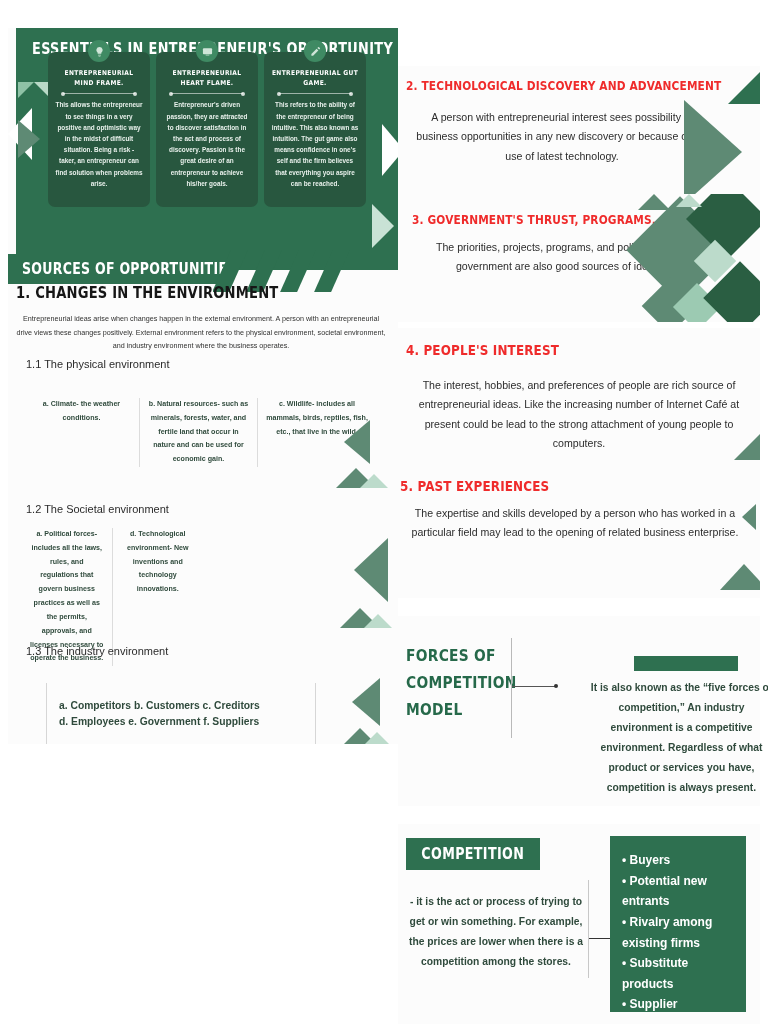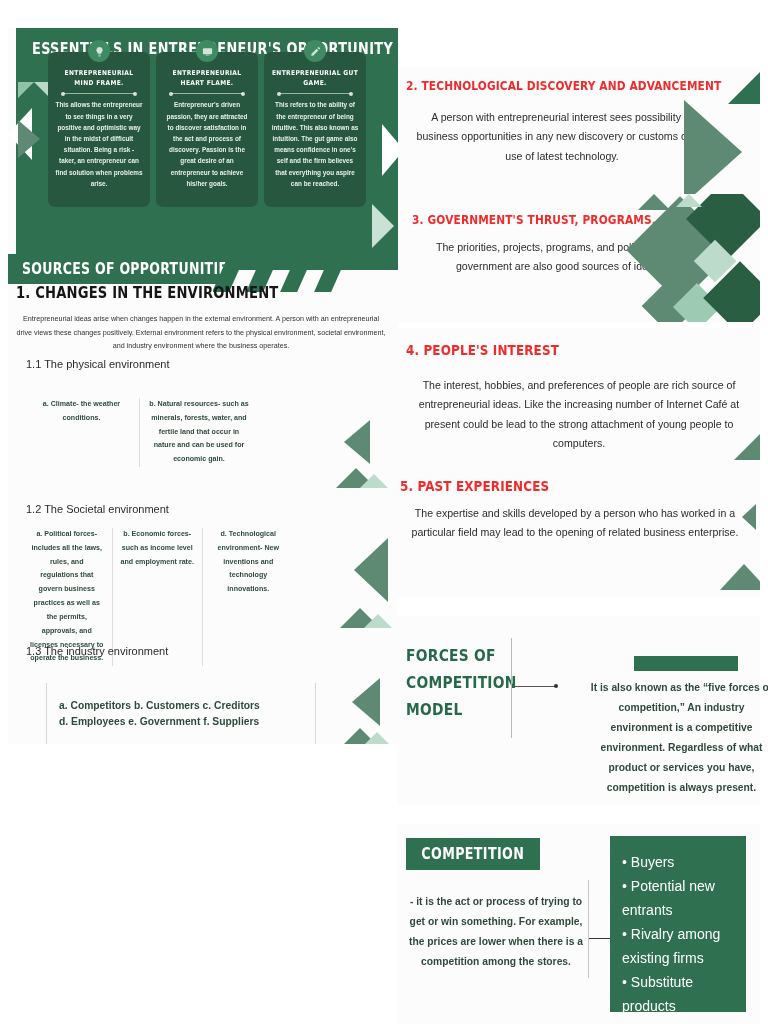"A person with entrepreneurial interest" div.p { text: customs -> because }
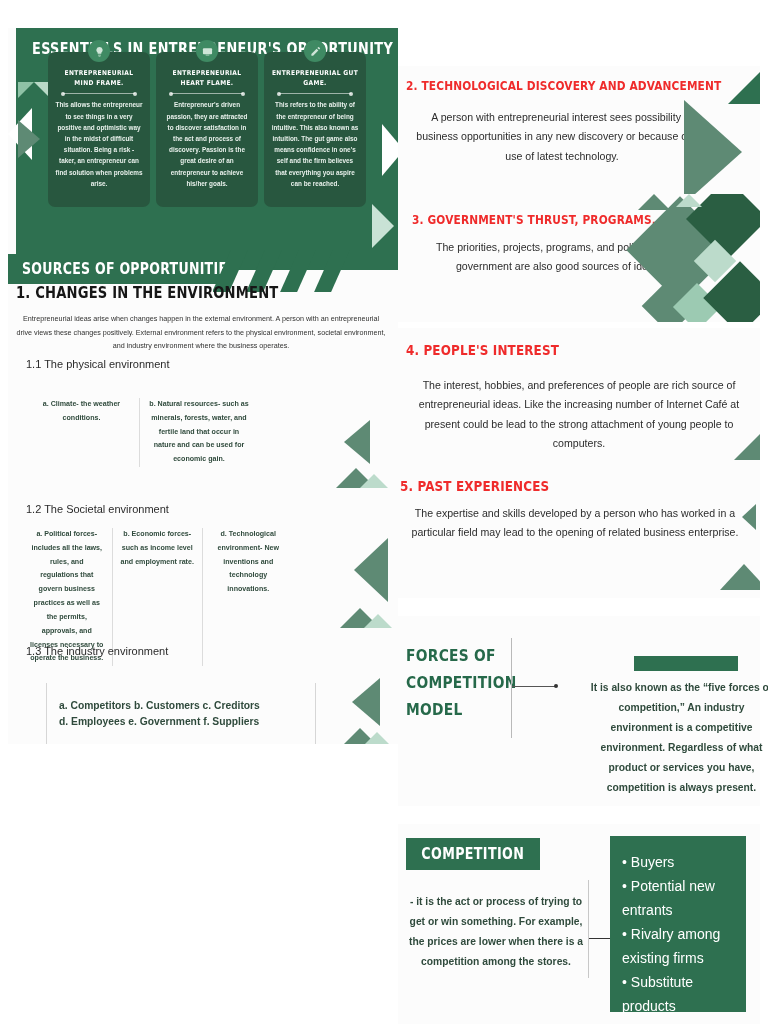"c. Wildlife- includes all mammals," div.col { html: none -> <div>c. Wildlife- includes all mammals, birds, reptiles, fish, etc., that live in the wild.</div> }
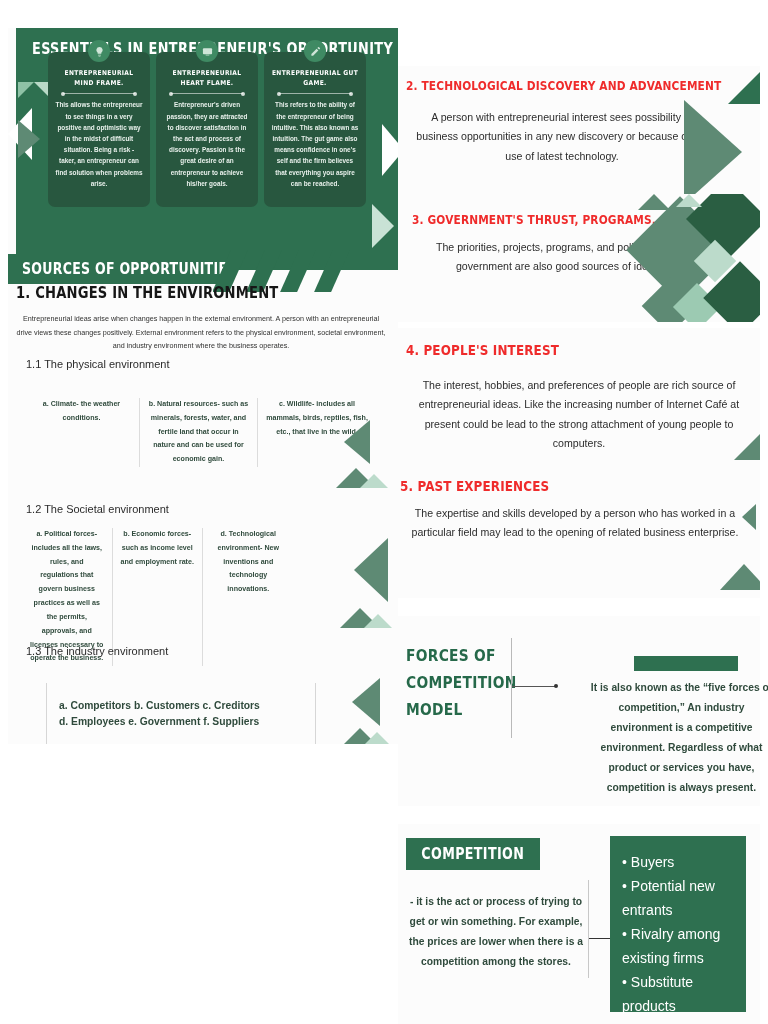"b. Economic forces- such as" div.col { html: <div>b. Economic forces- such as income level and employment rate.</div> -> none }
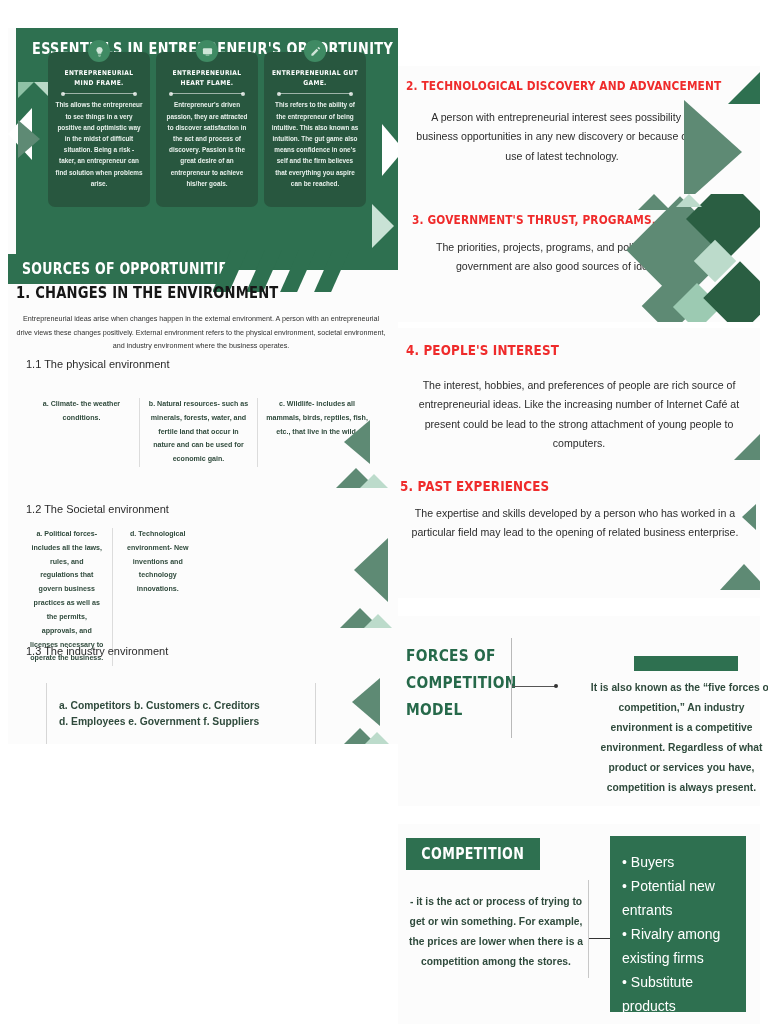"• Buyers" .comp-box li { font-size: 14px -> 12px; font-weight: 400 -> 700 }
